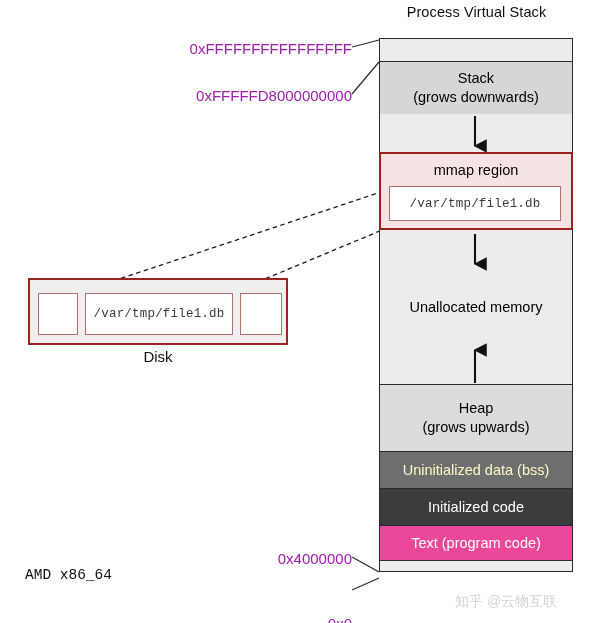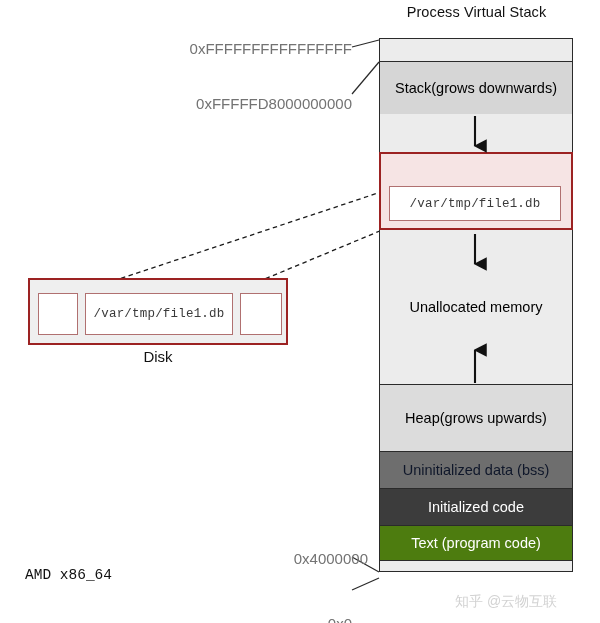"0xFFFFFFFFFFFFFFFF" .addr-label { color: #737373 -> #a21caf }
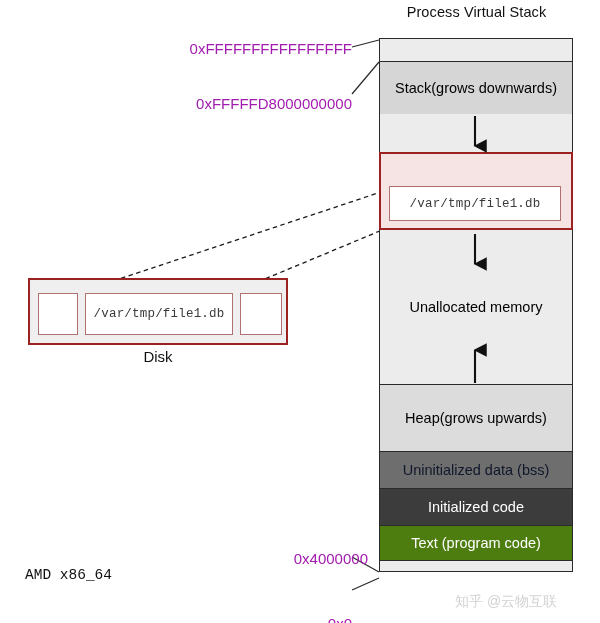"Stack" .mem-seg { flex-direction: none -> column }
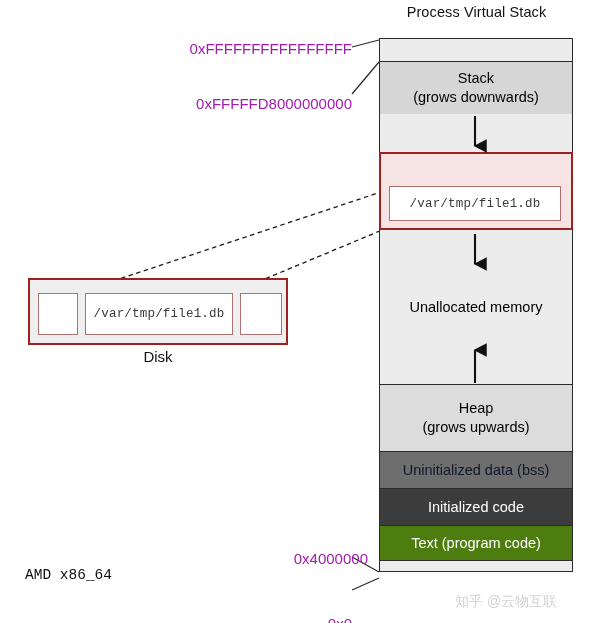"0xFFFFFD8000000000" #addr-mmapbase { margin-top: 8px -> none }
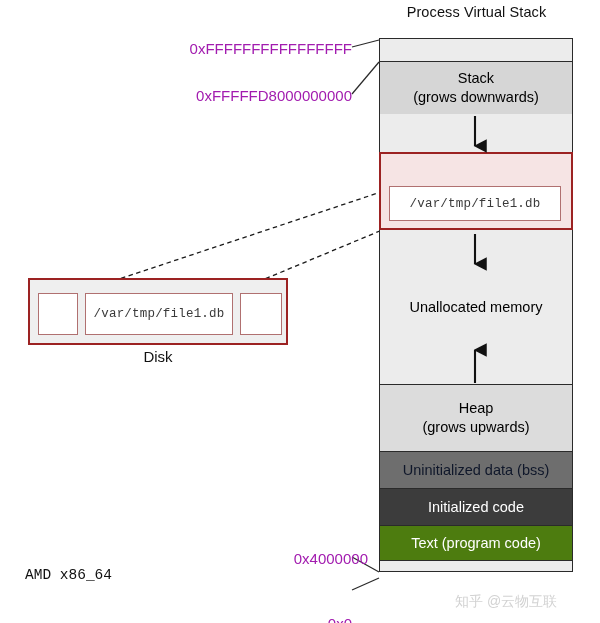"mmap region" span.seg-line { html: none -> <span>mmap region</span> }
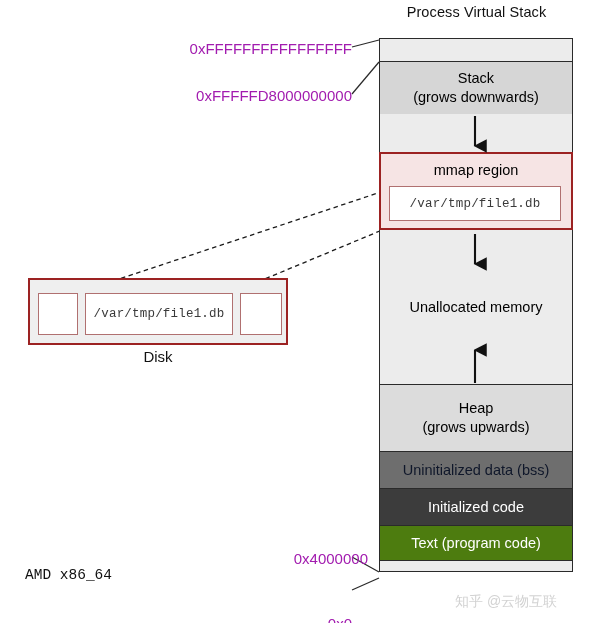"Uninitialized data (bss)" .seg-bss { color: #0f172a -> #fef9c3 }
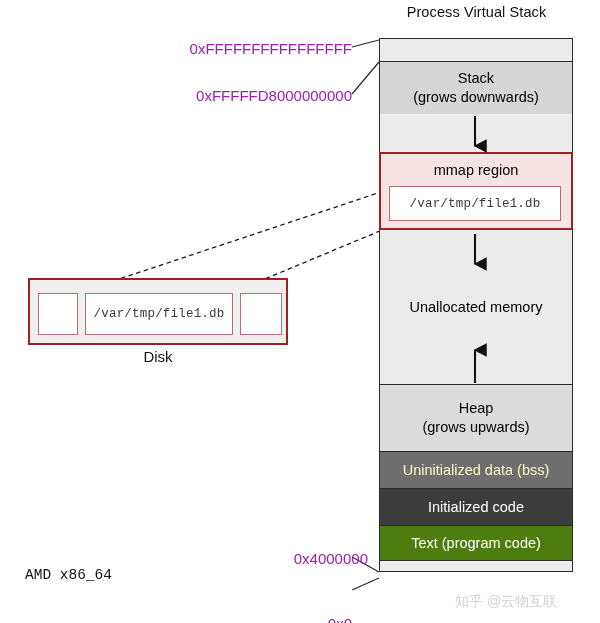"Text (program code)" .seg-text { background: #4d7c0f -> #ec4899 }
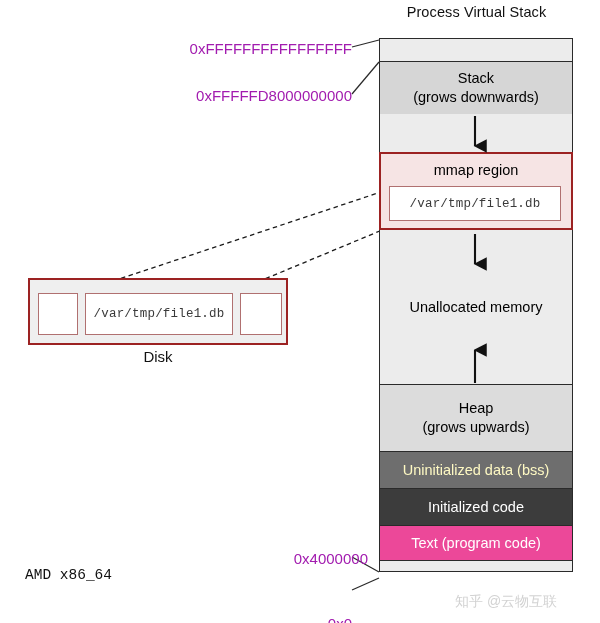"0x4000000" #addr-text { padding-left: 16px -> none }
